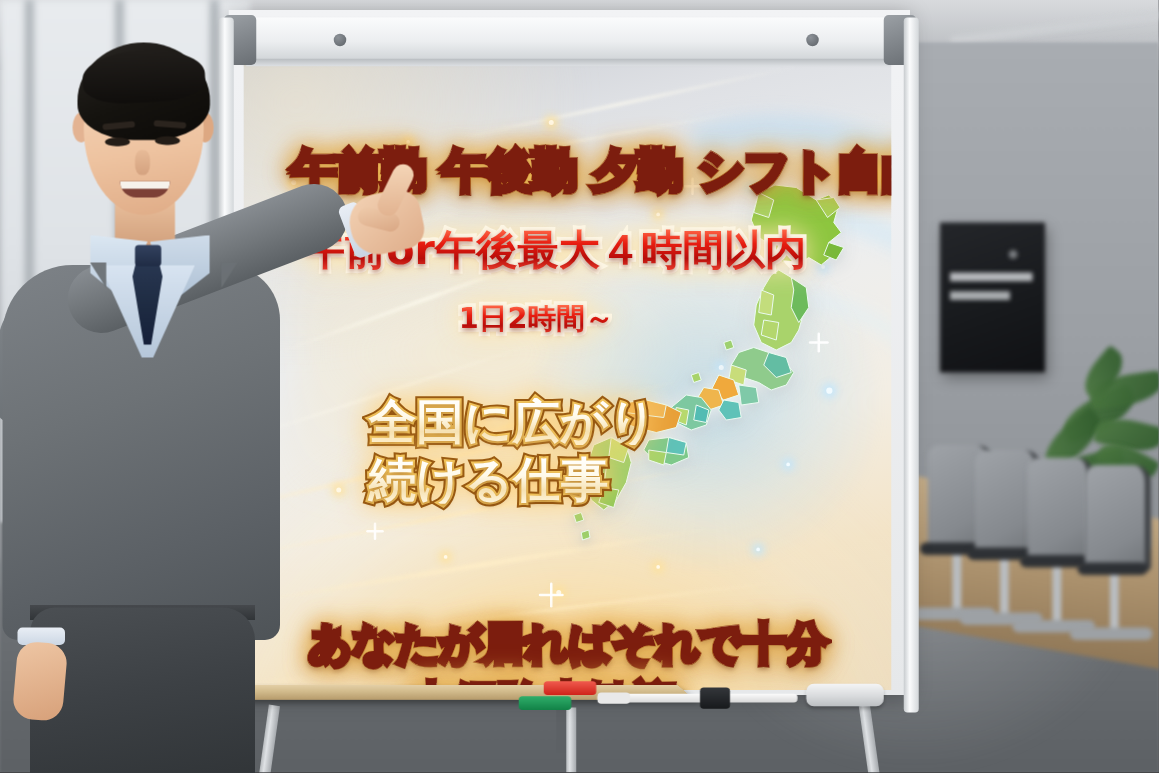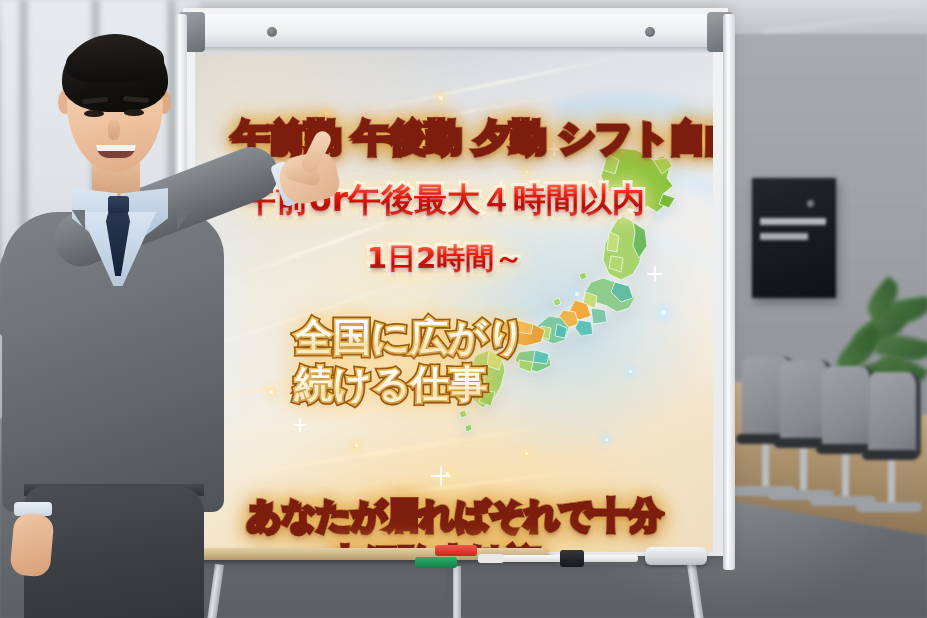"1日2時間～" .l3 { font-size: 29px -> 23px }
